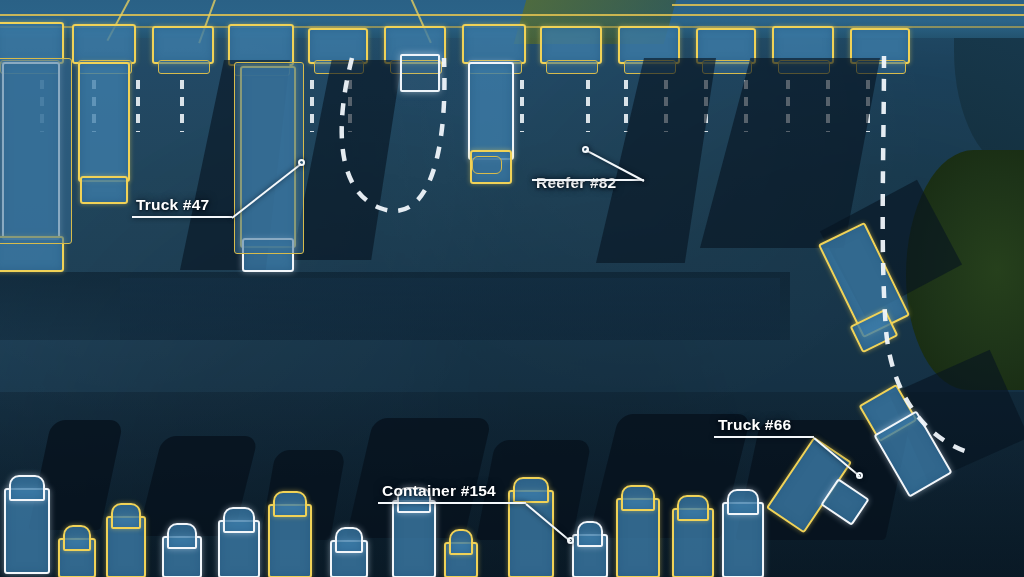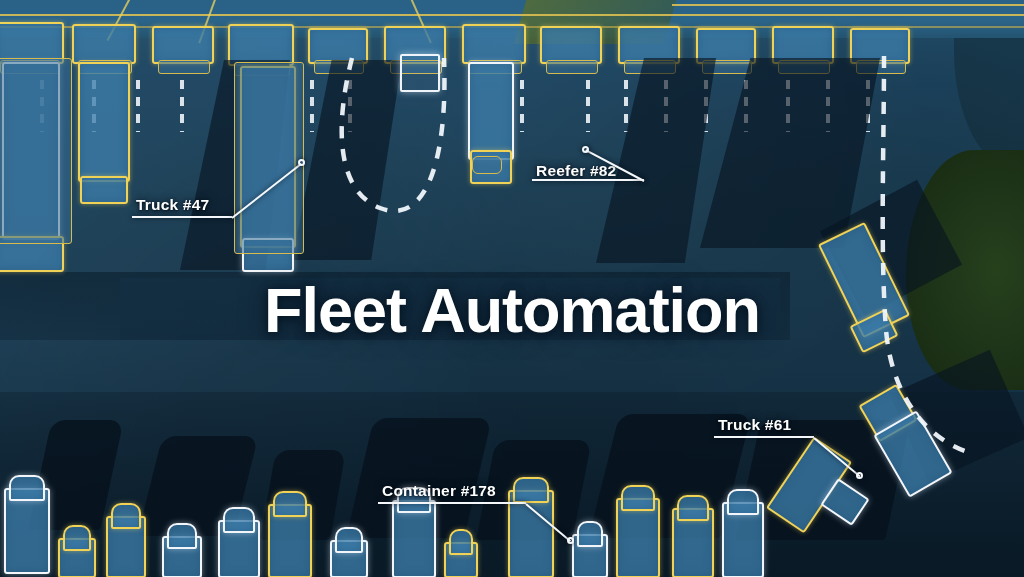"Reefer #82" div.label { top: 162px -> 174px }
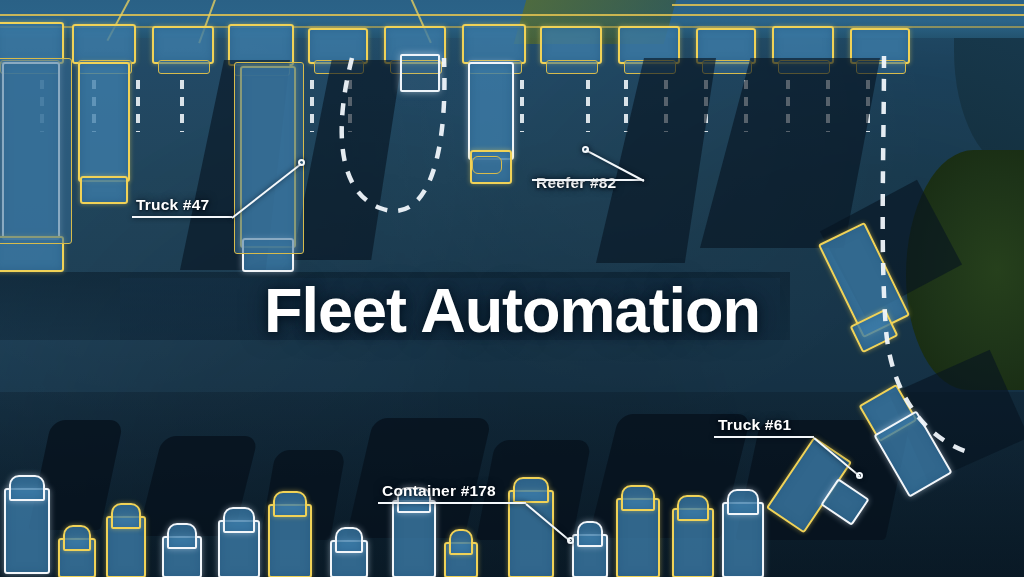"Fleet Automation" div.title { html: <div>Fleet Automation</div> -> none }
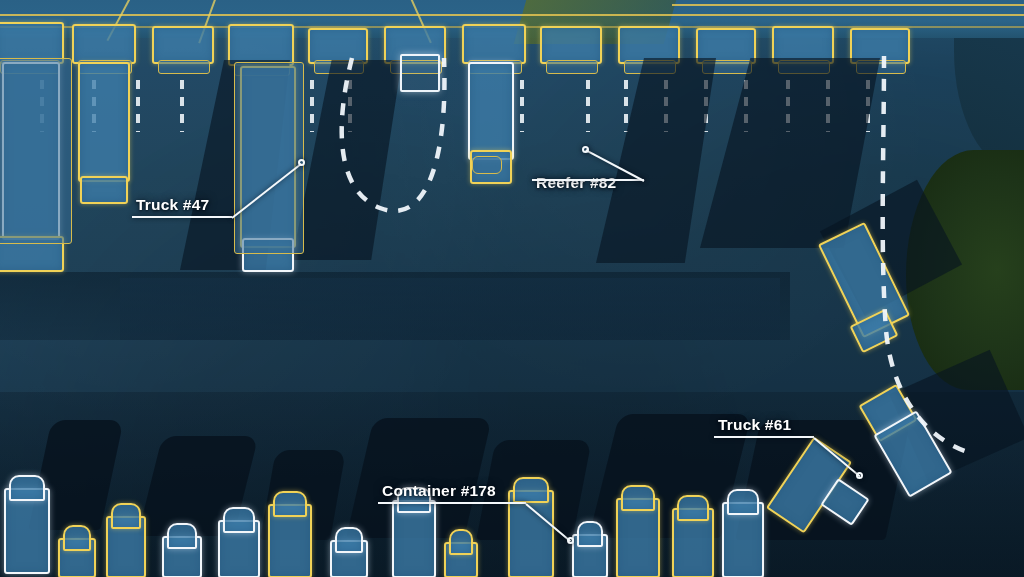"Truck #61" div.label { text: 61 -> 66 }
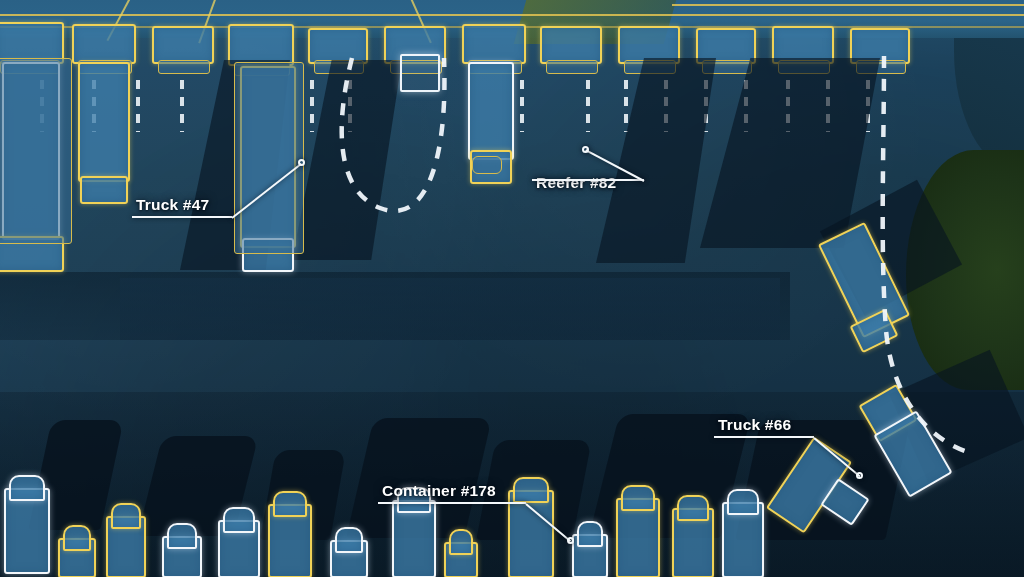"Container #178" div.label { text: 178 -> 154 }
